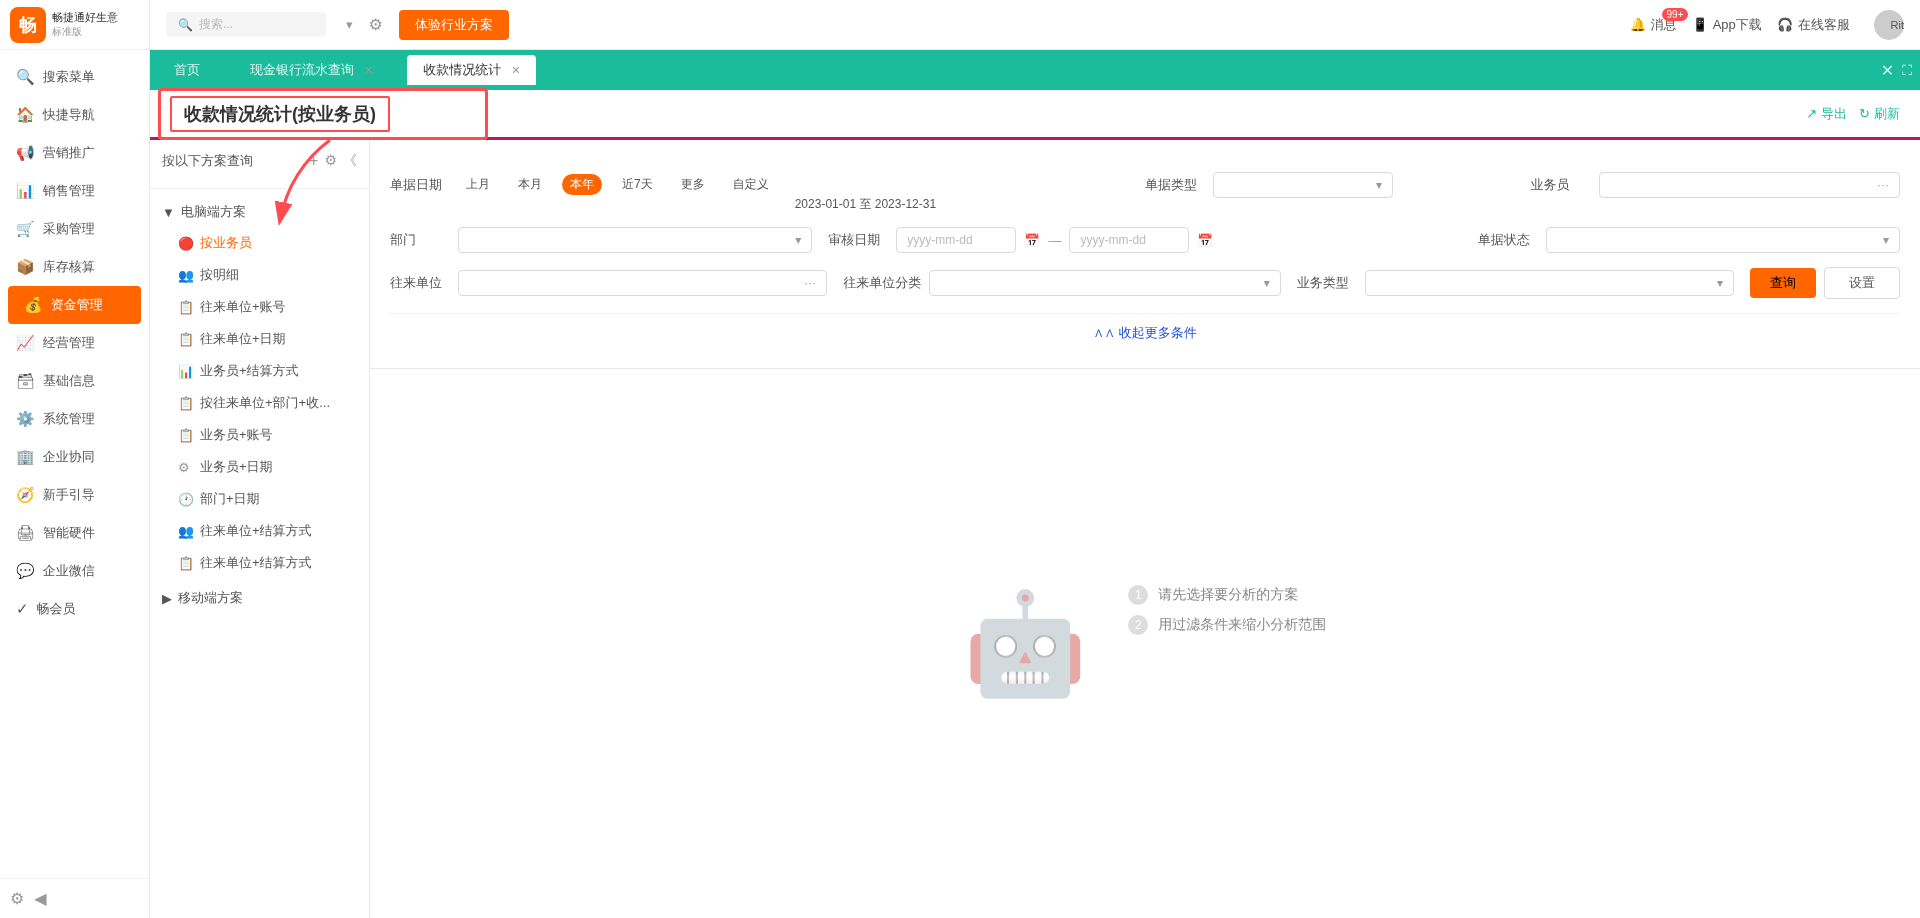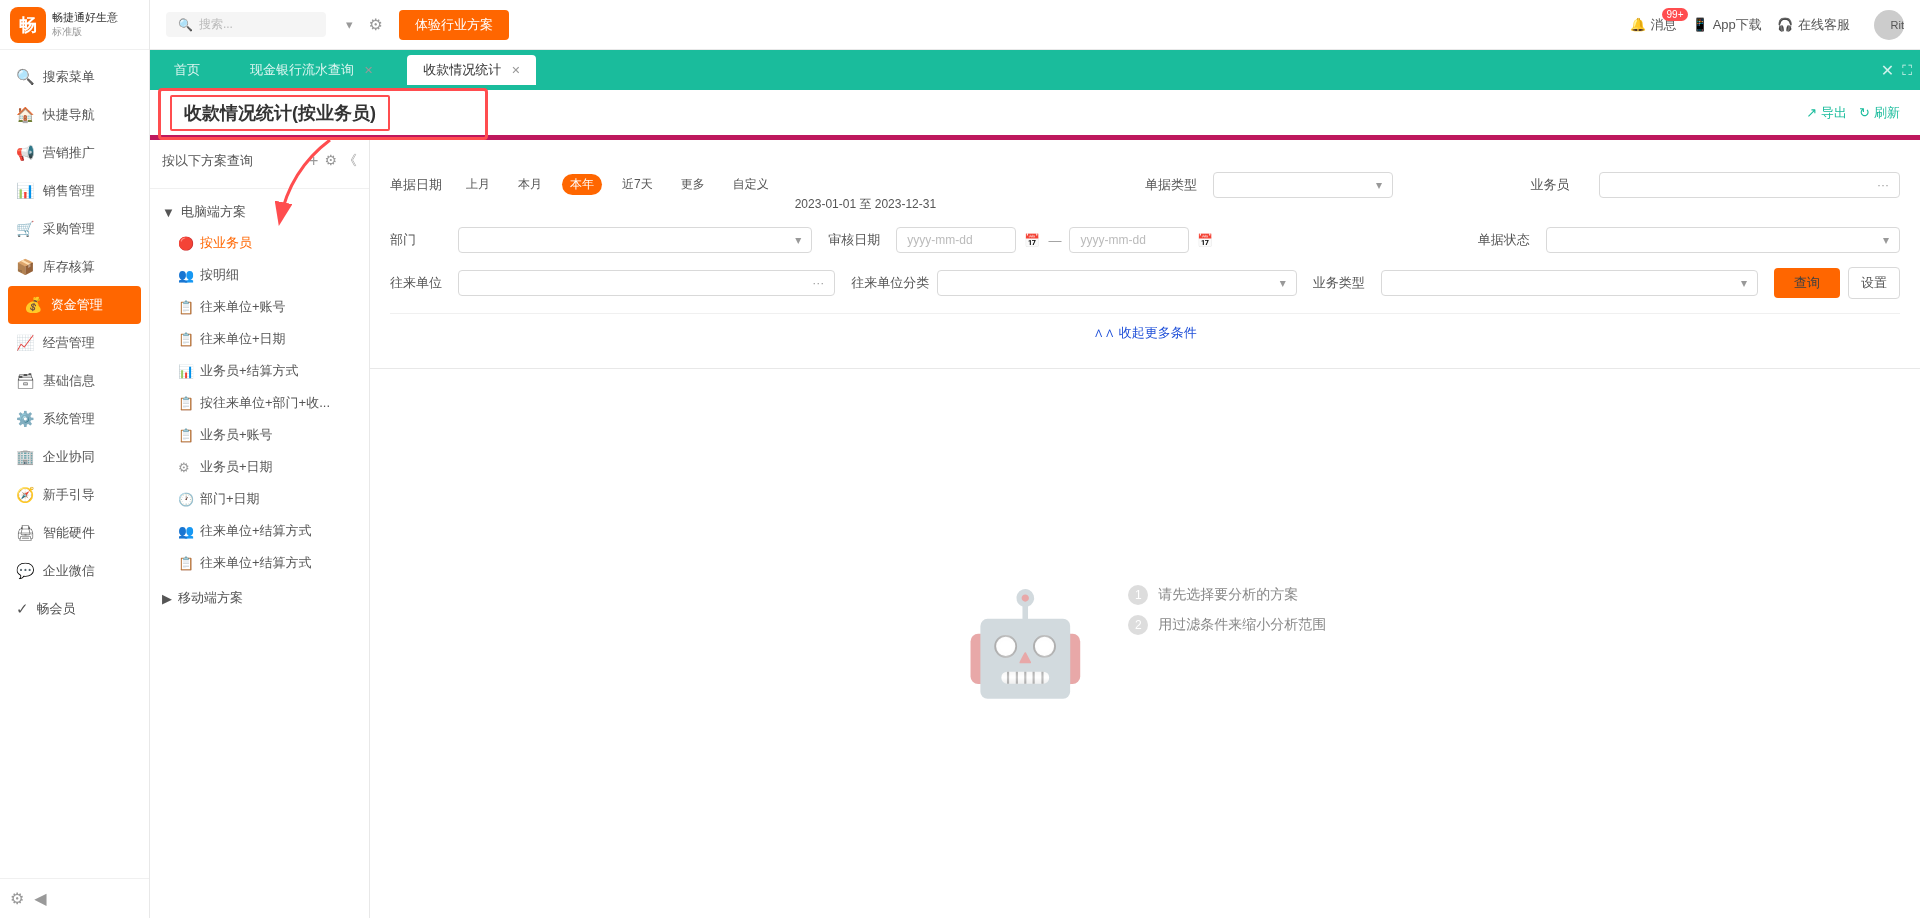"收款情况统计(按业务员)" .page-header { border-bottom: 5px solid #be185d -> 3px solid #be185d }
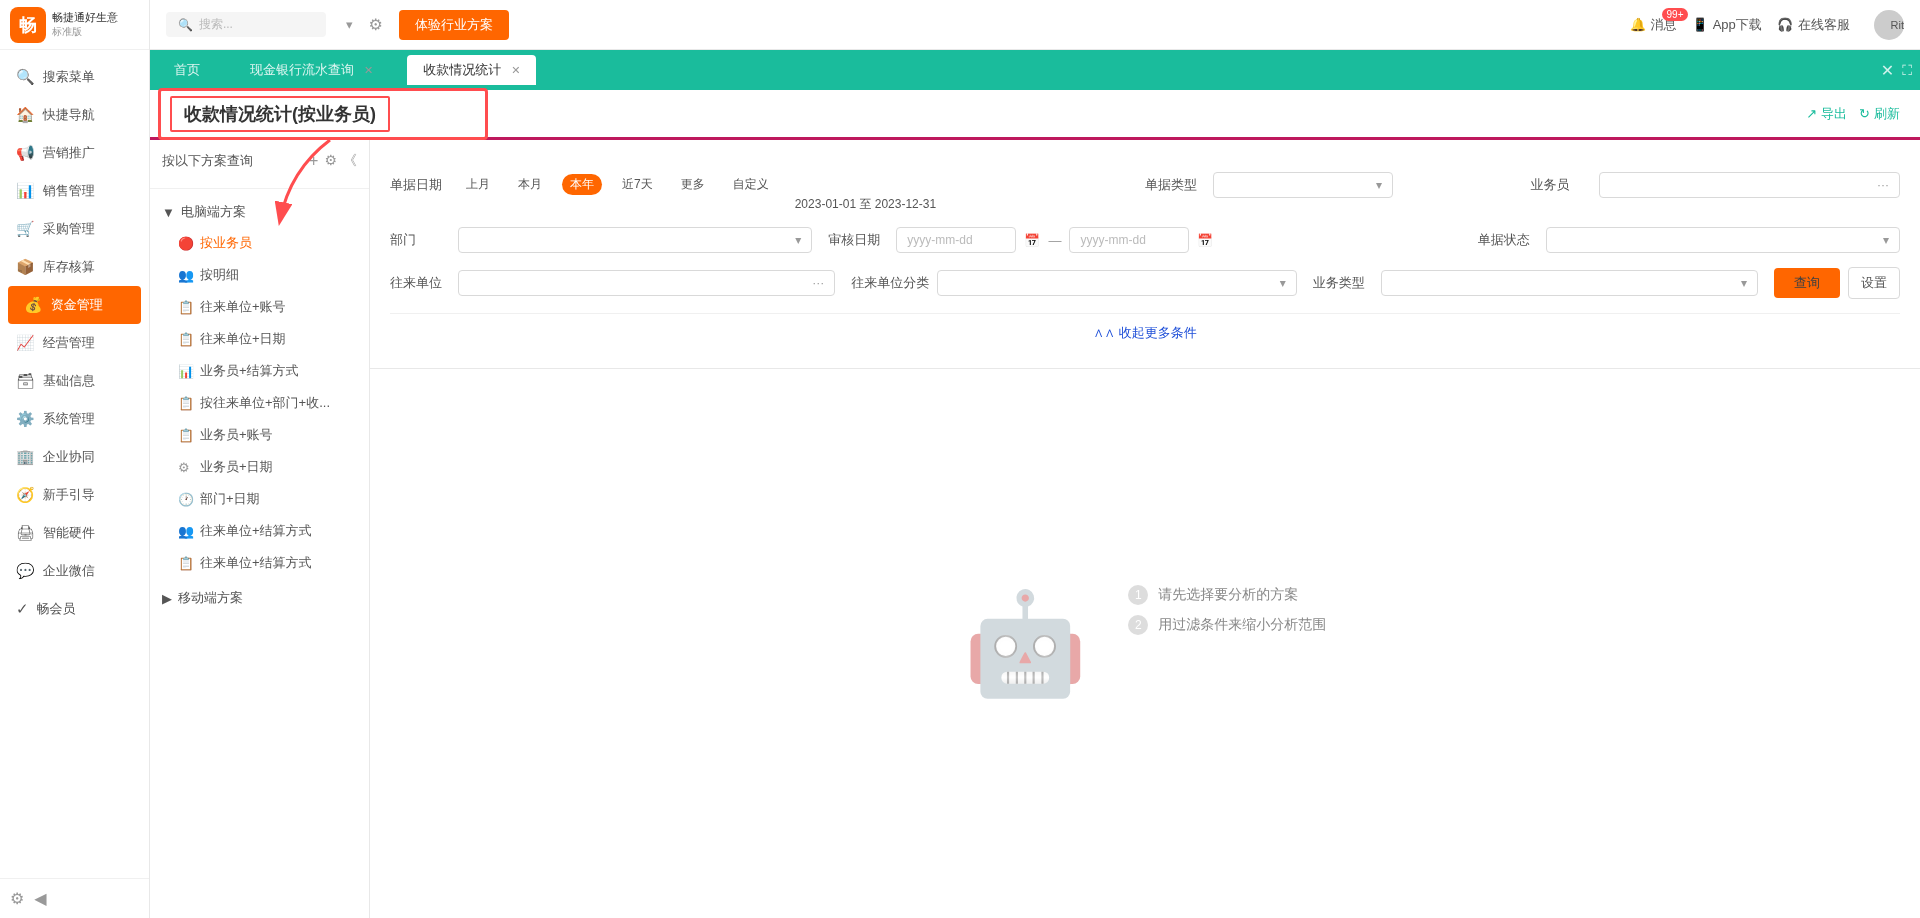"查询" button { color: #404040 -> #000000 }
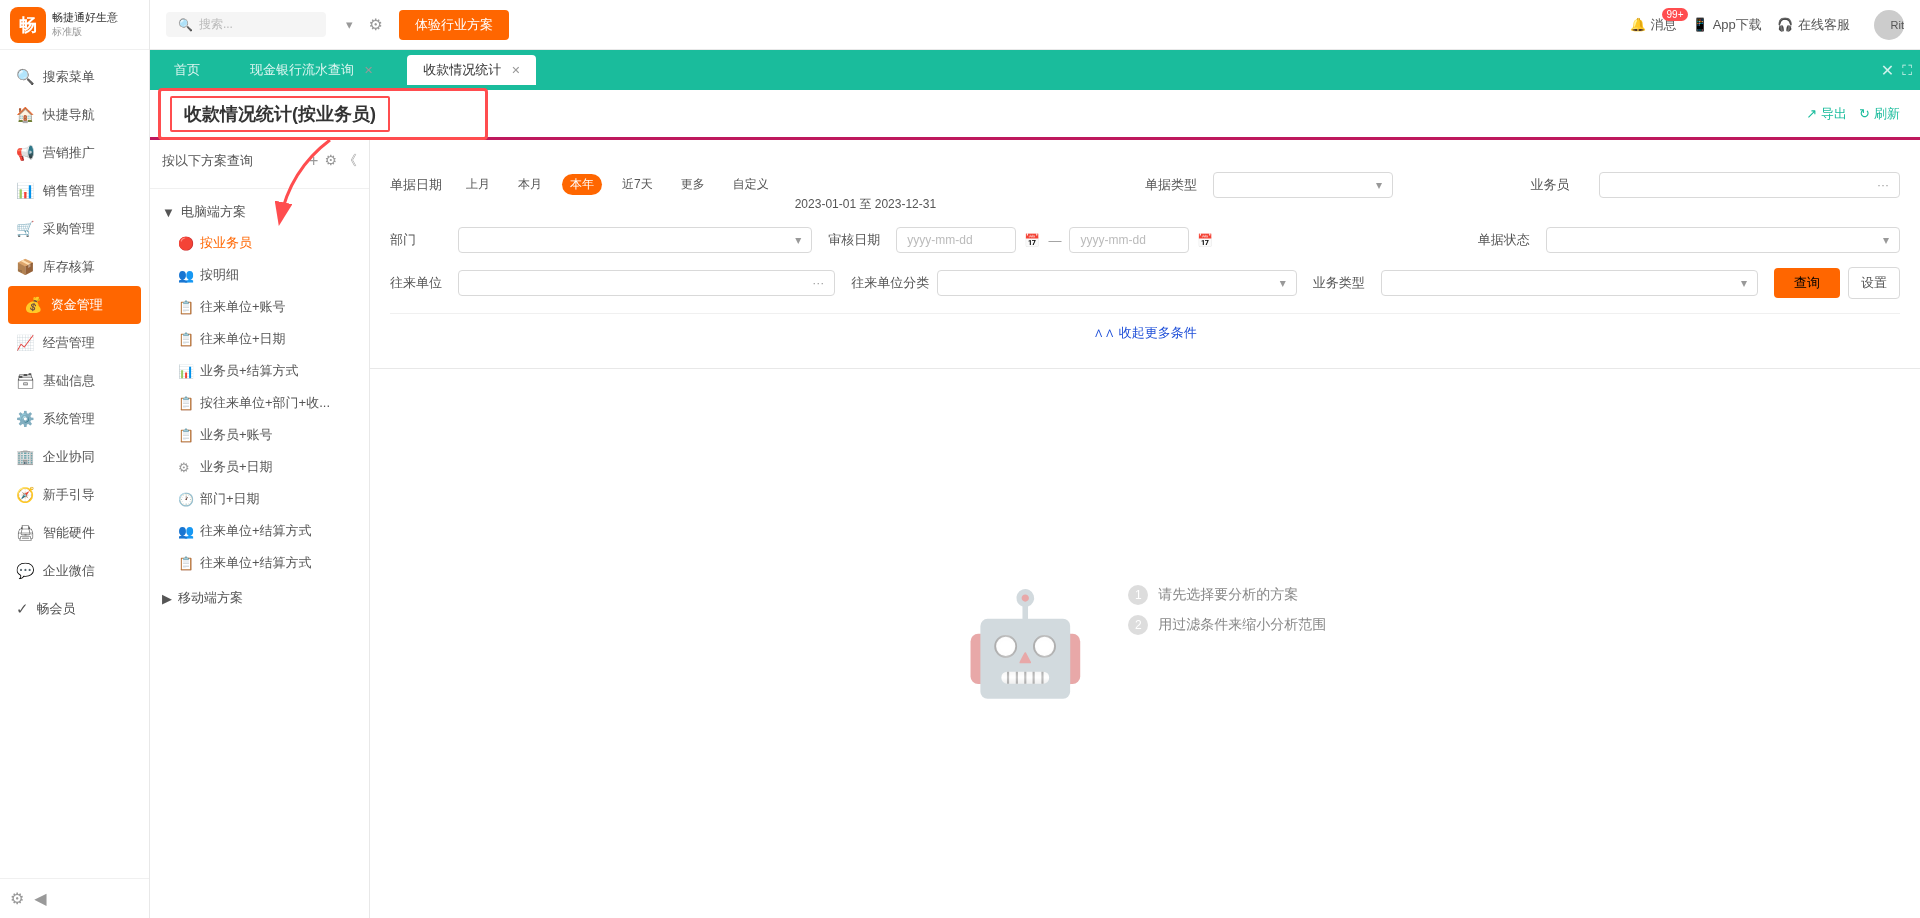"设置" button { padding: 6px 12px -> 6px 24px }
